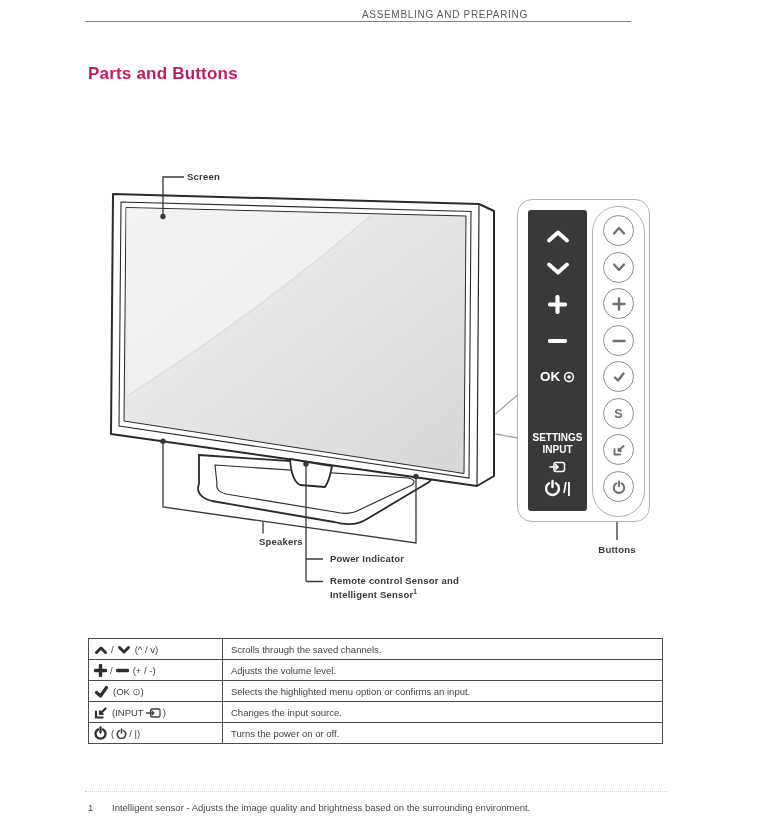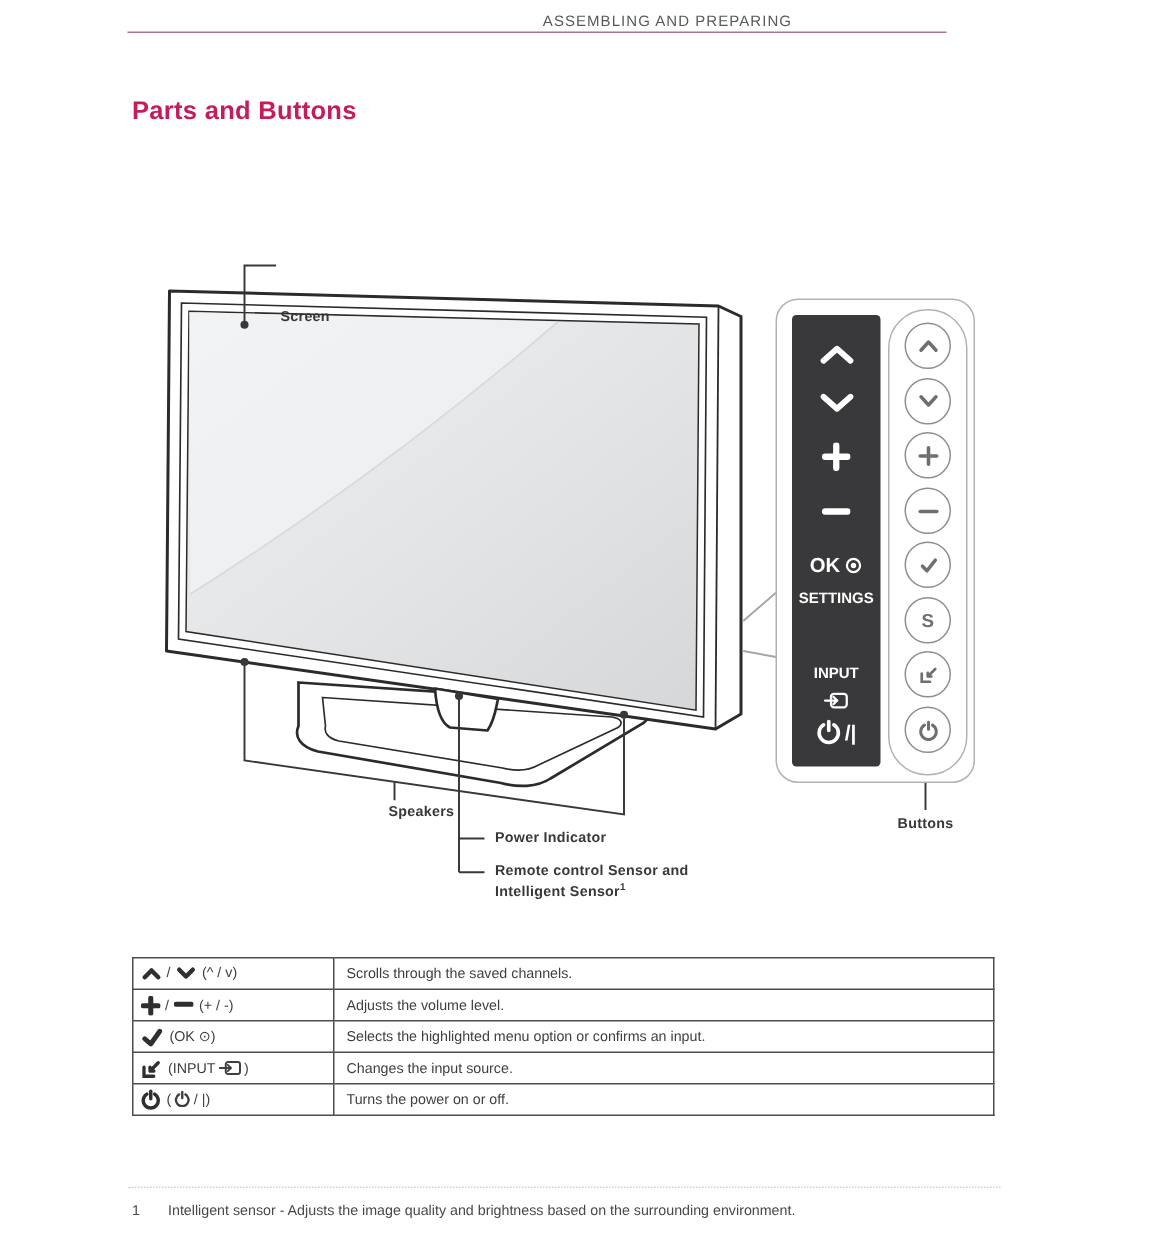"Screen" .lbl-screen { margin-top: 35px -> none }
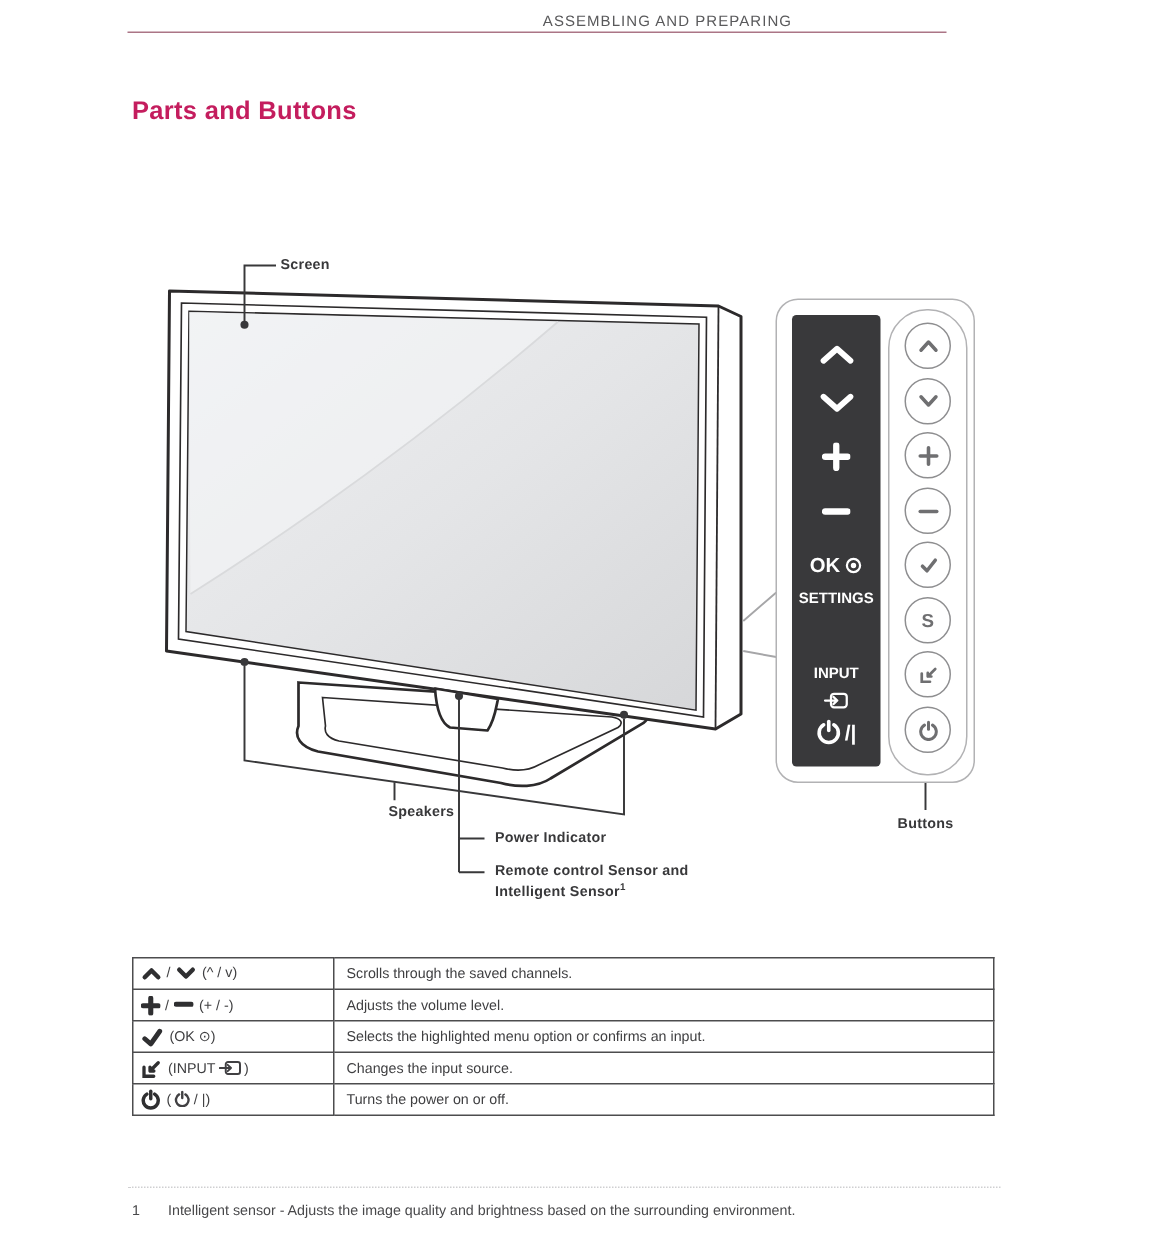"SETTINGS" div.pd-item { top: 394px -> 432px }
